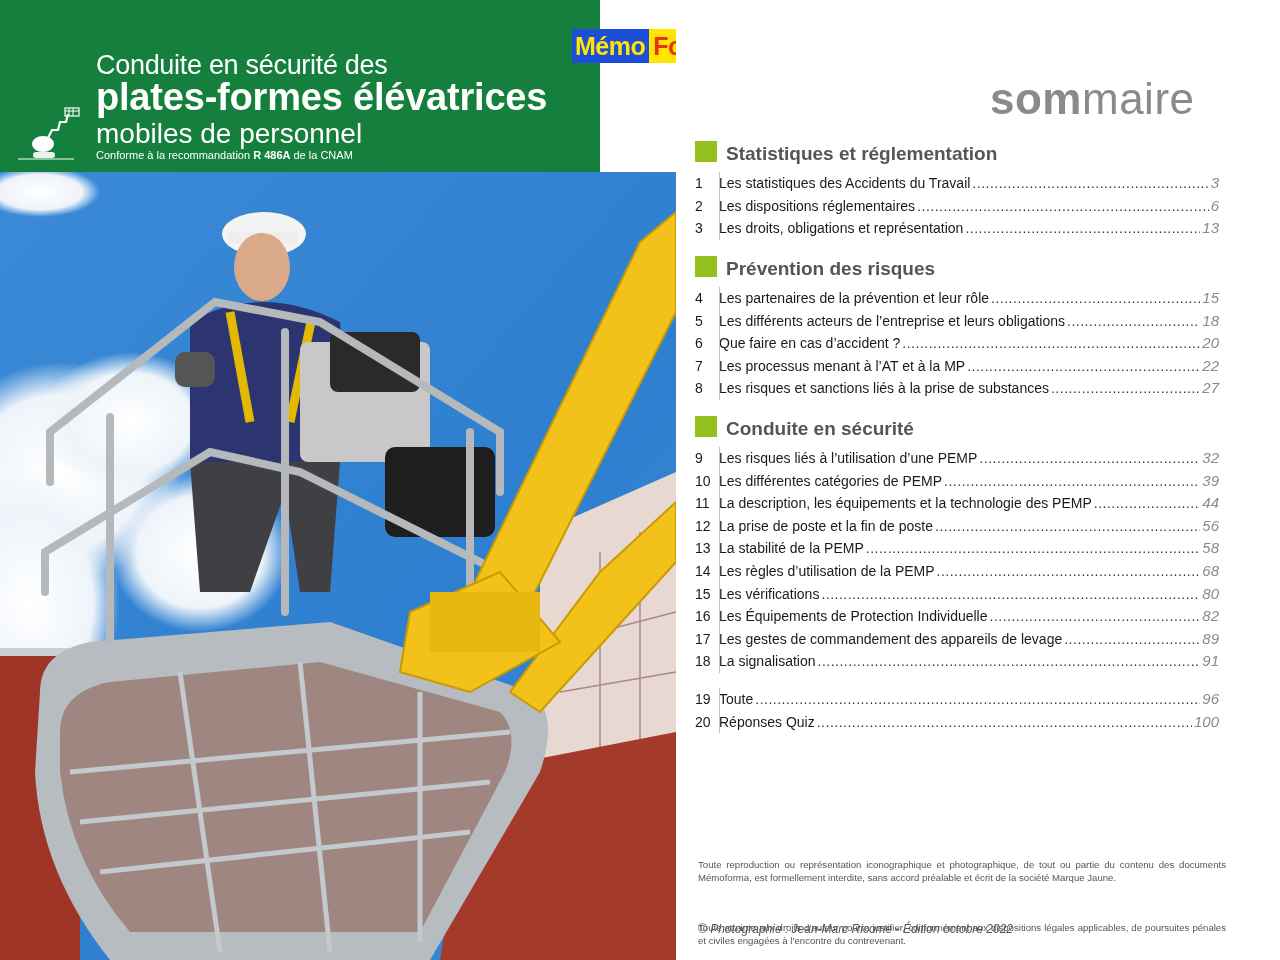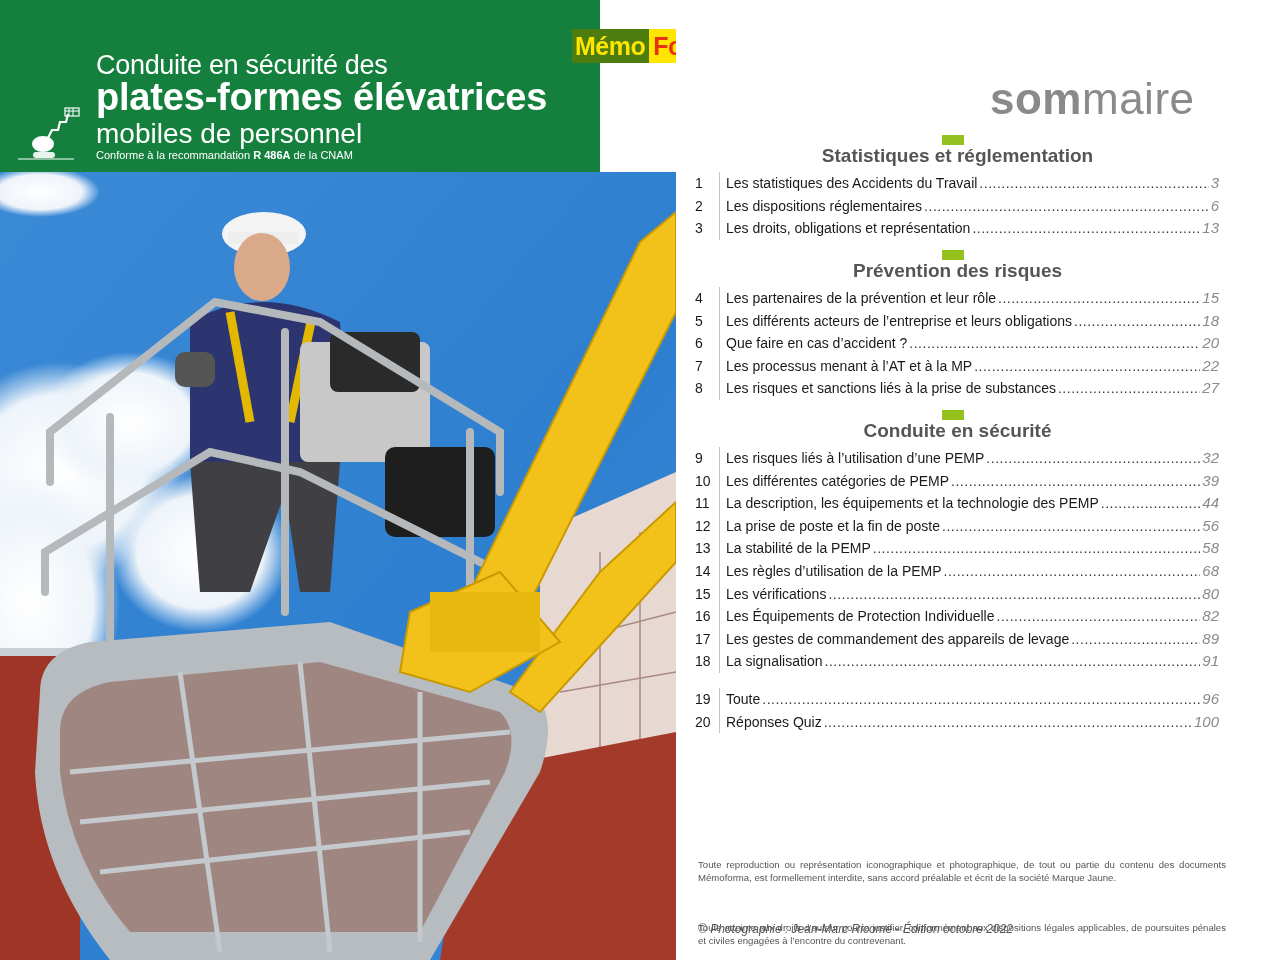"Mémo" .logo-memo { background: #4d7c0f -> #1d4ed8 }
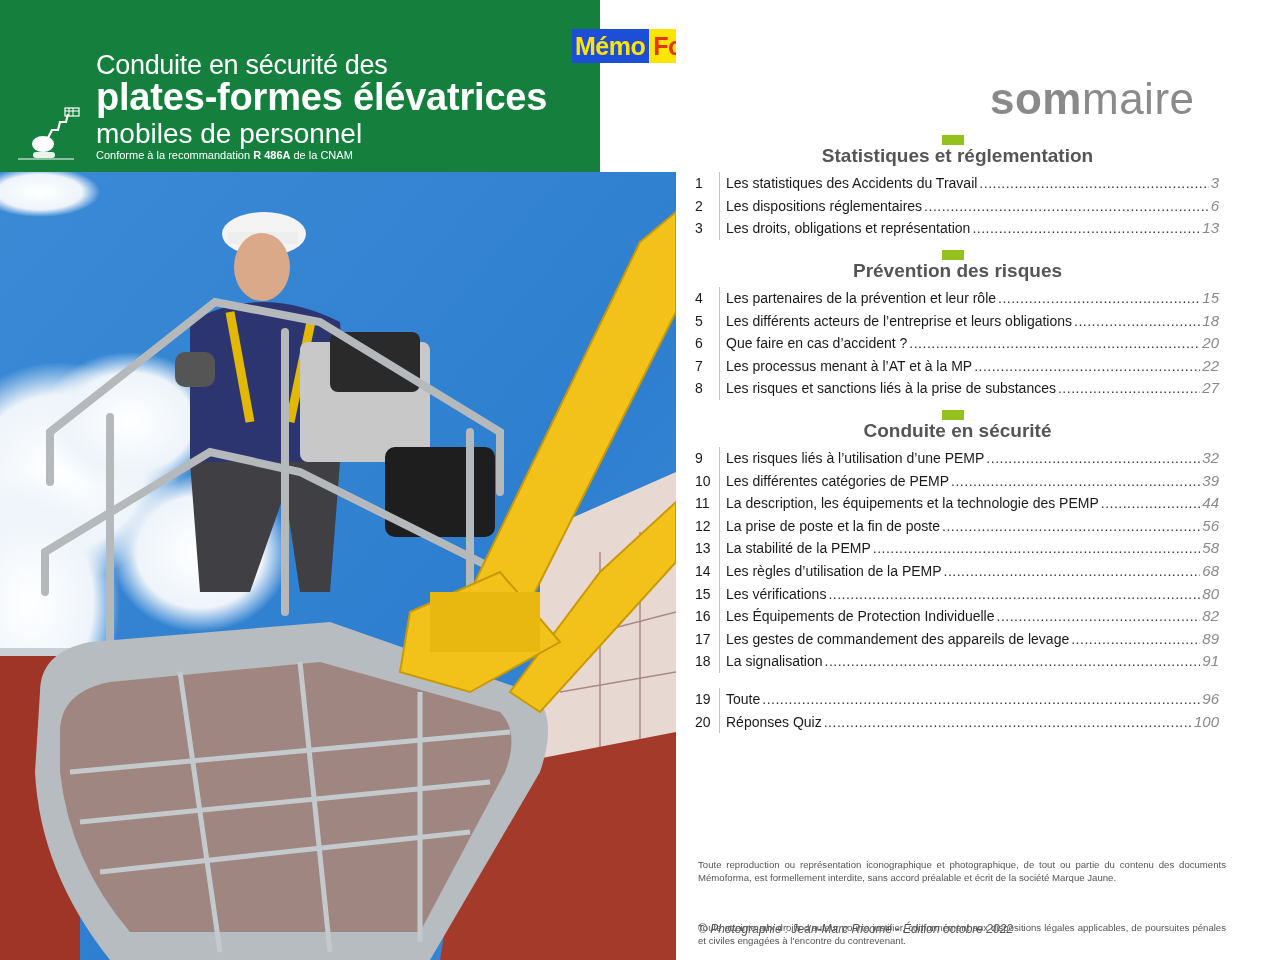"Statistiques et réglementation" .section-head { flex-direction: column -> none }
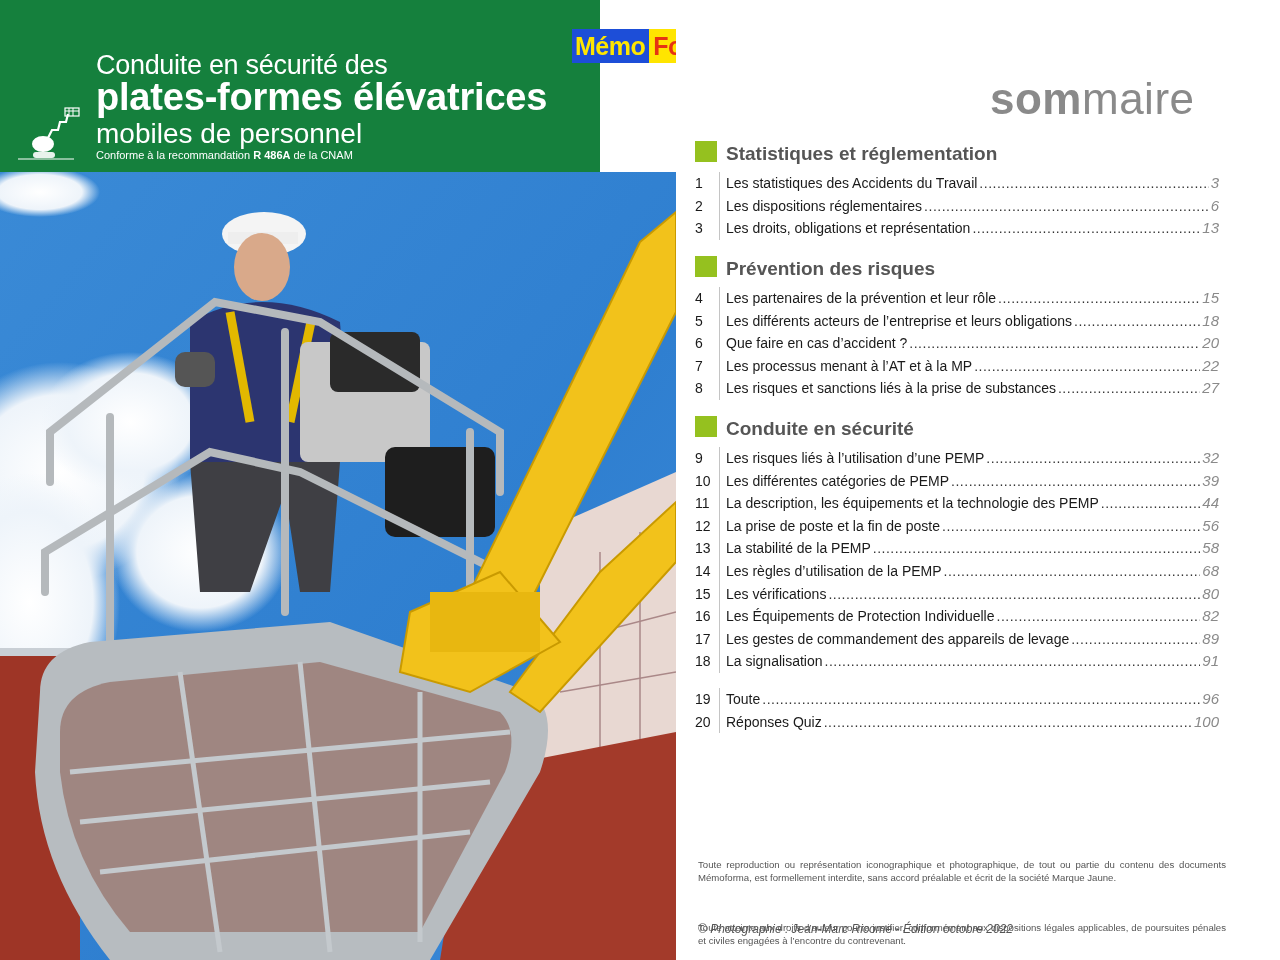"Les statistiques des Accidents du" .toc-label-wrap { padding-left: 7px -> none }
